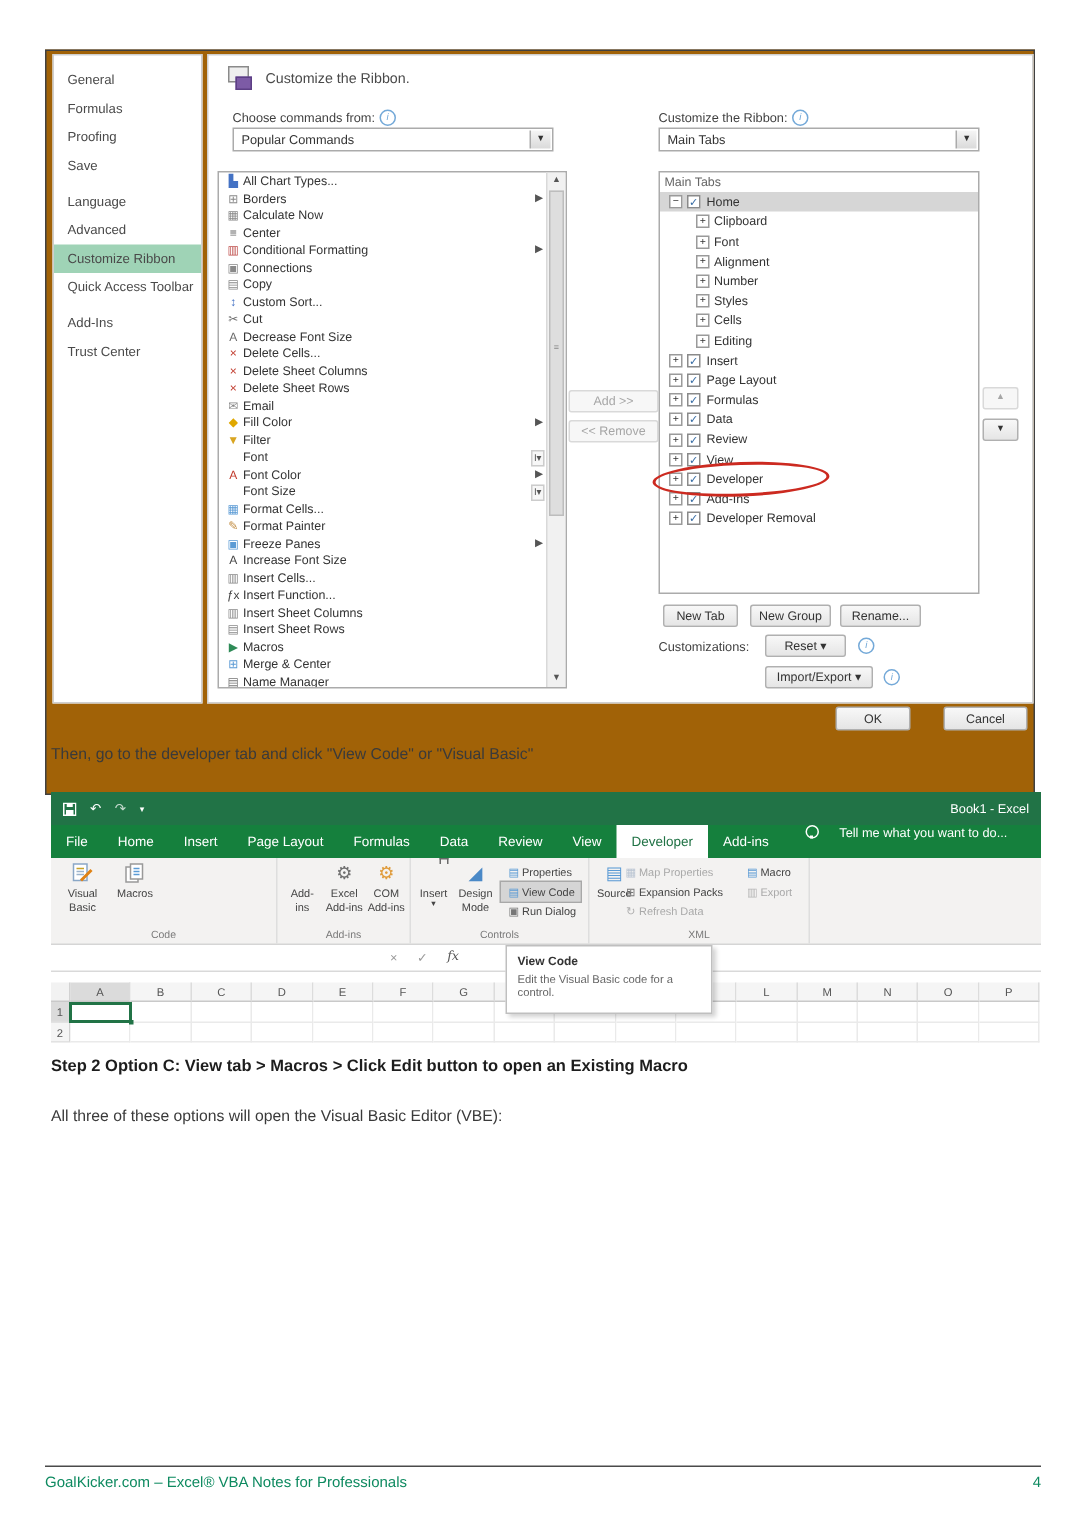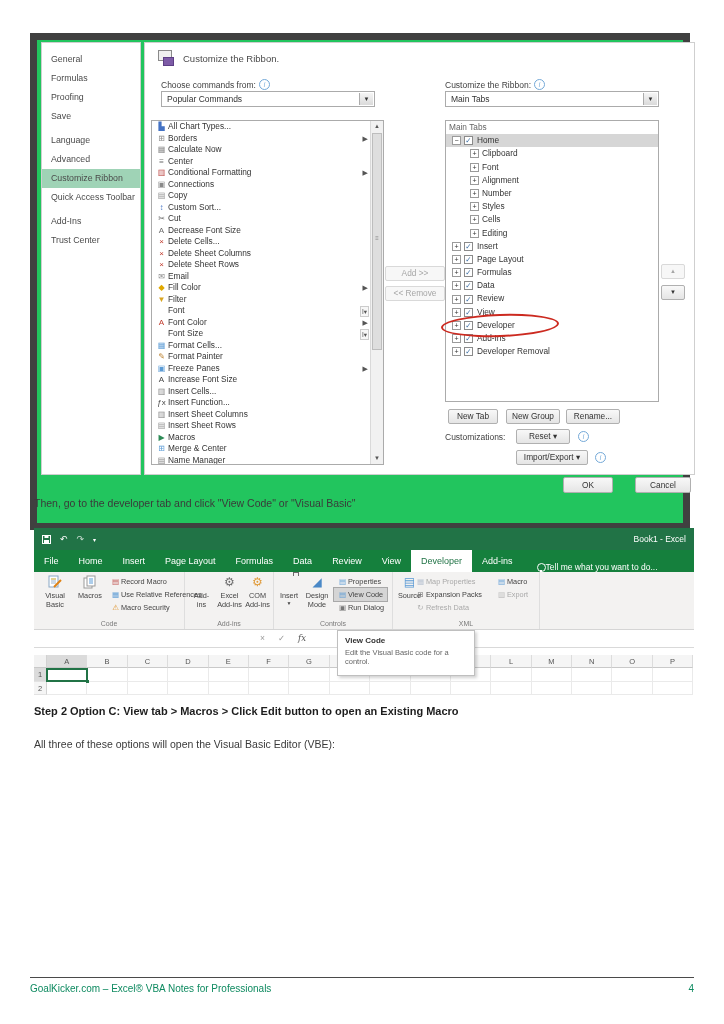"General" .shot1 { background: #22c55e -> #a16207; border: 7px solid #404040 -> 1px solid #404040 }
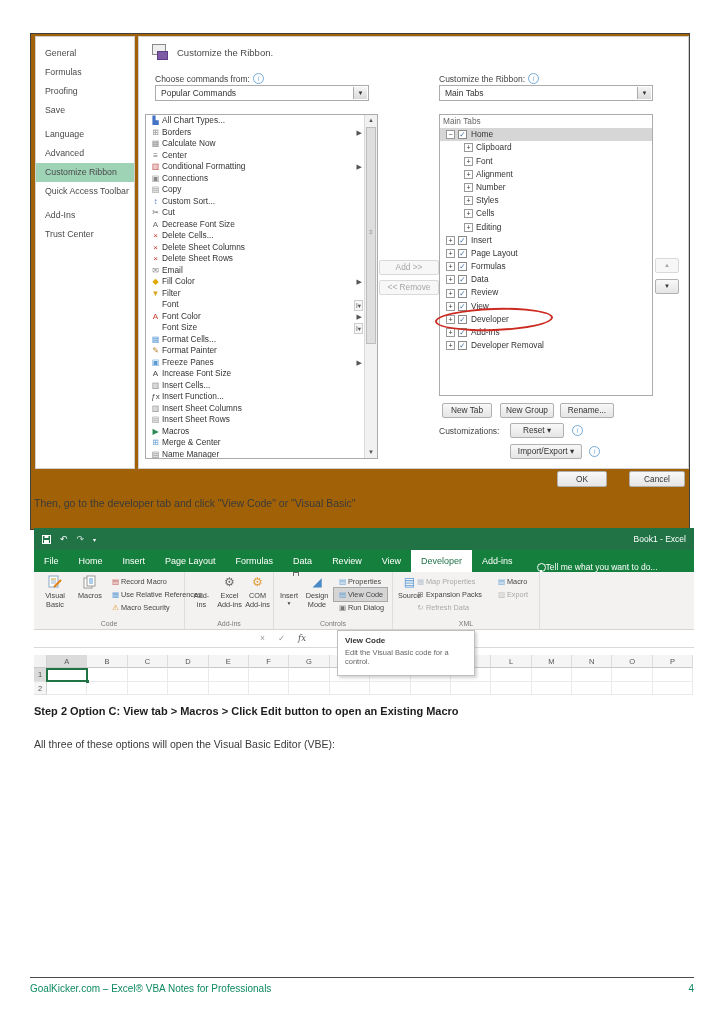"Tell me what you want" .tellme { align-items: flex-end -> flex-start; gap: 0 -> 14px }
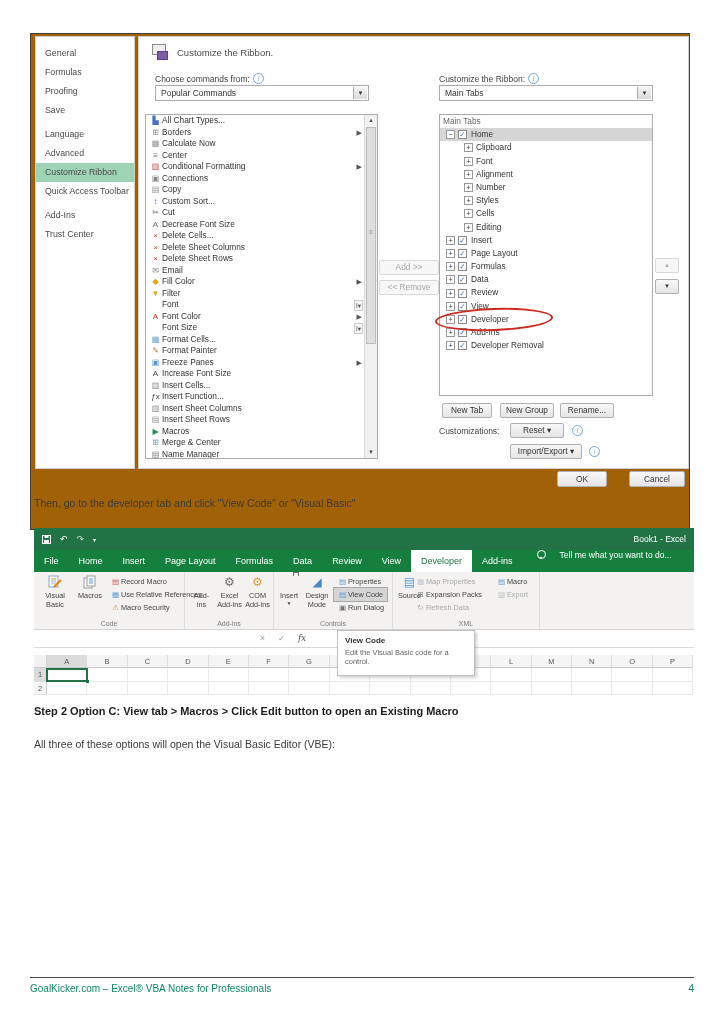"▤ Record Macro" div.sstack { html: <div> <div><span>▤</span><span>Record Macro</span></div> <div><span>▦</span><span>Use Relative References</span></div> <div><span>⚠</span><span>Macro Security</span></div> </div> -> none }
